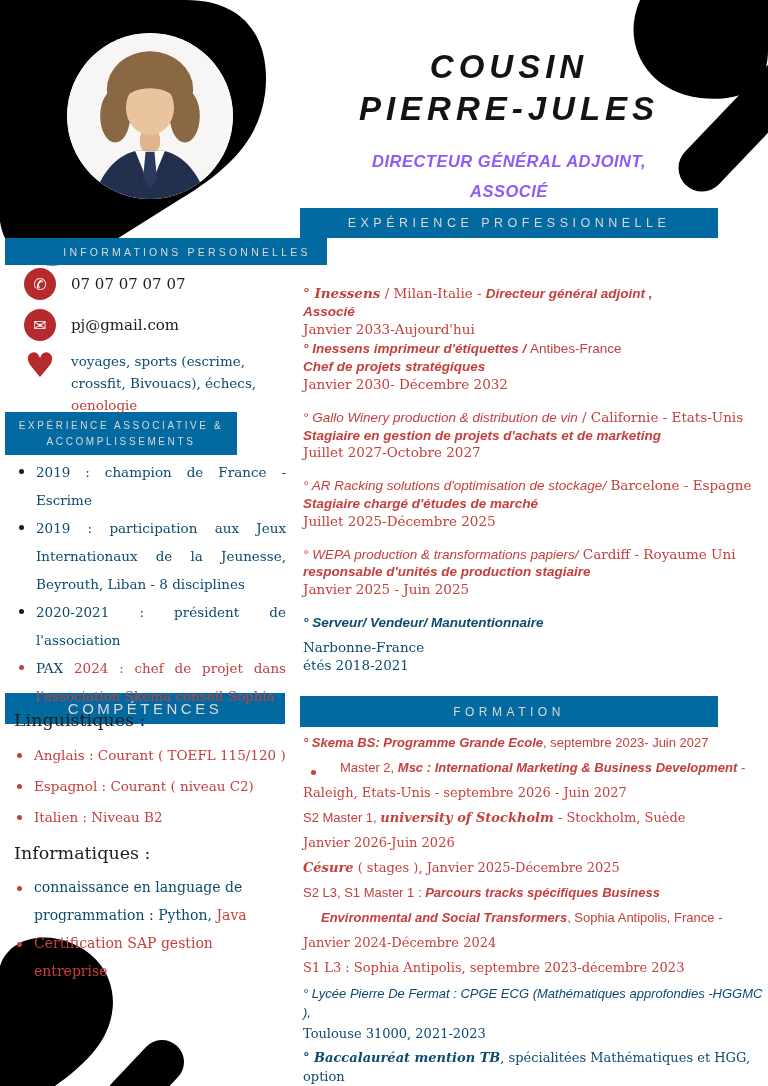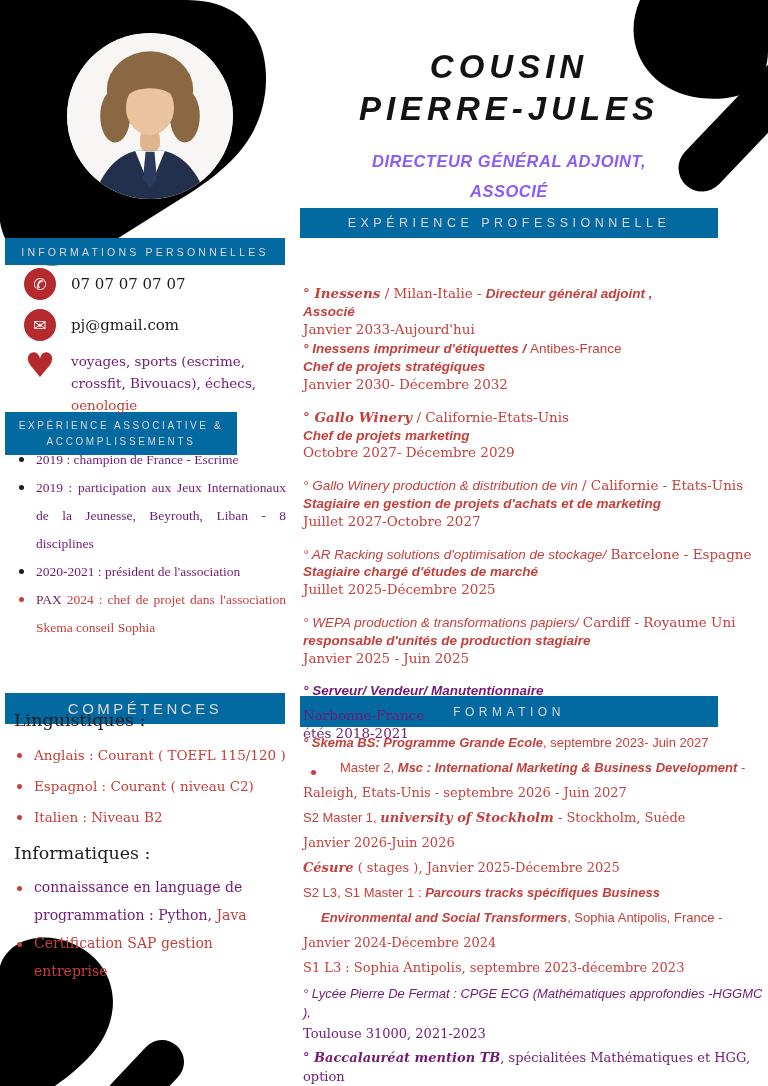"INFORMATIONS PERSONNELLES" .banner-personal { padding-left: none -> 42px }
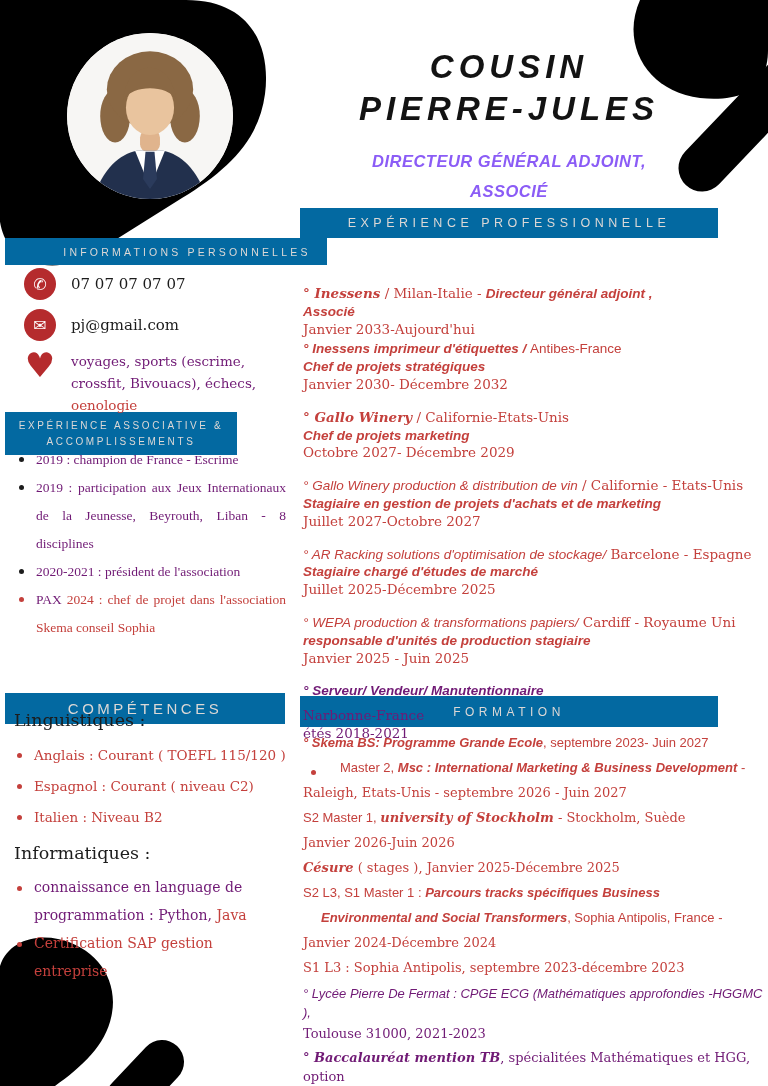"voyages, sports (escrime, crossfit," .blk { color: #701a75 -> #0c4a6e }
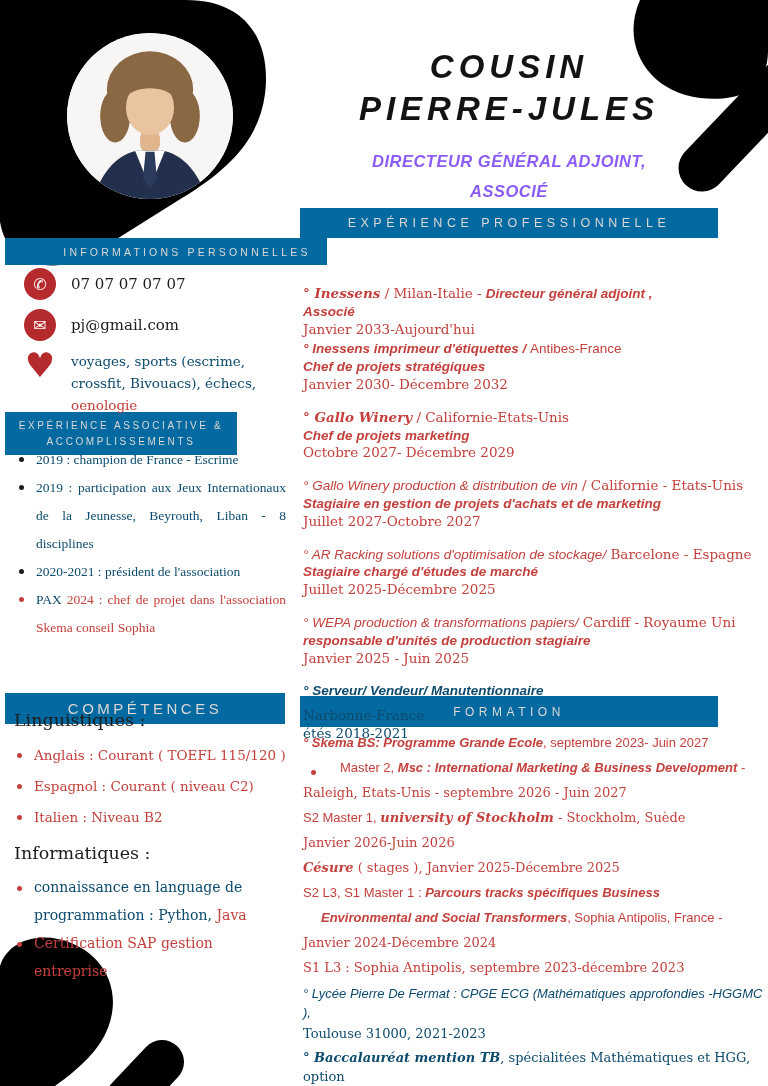"° Gallo Winery / Californie-Etats-Unis" div.block { html: <div> <div><span>° Gallo Winery</span><span> / Californie-Etats-Unis</span></div> <div><span>Chef de projets marketing</span></div> <div><span>Octobre 2027- Décembre 2029</span></div> </div> -> none }
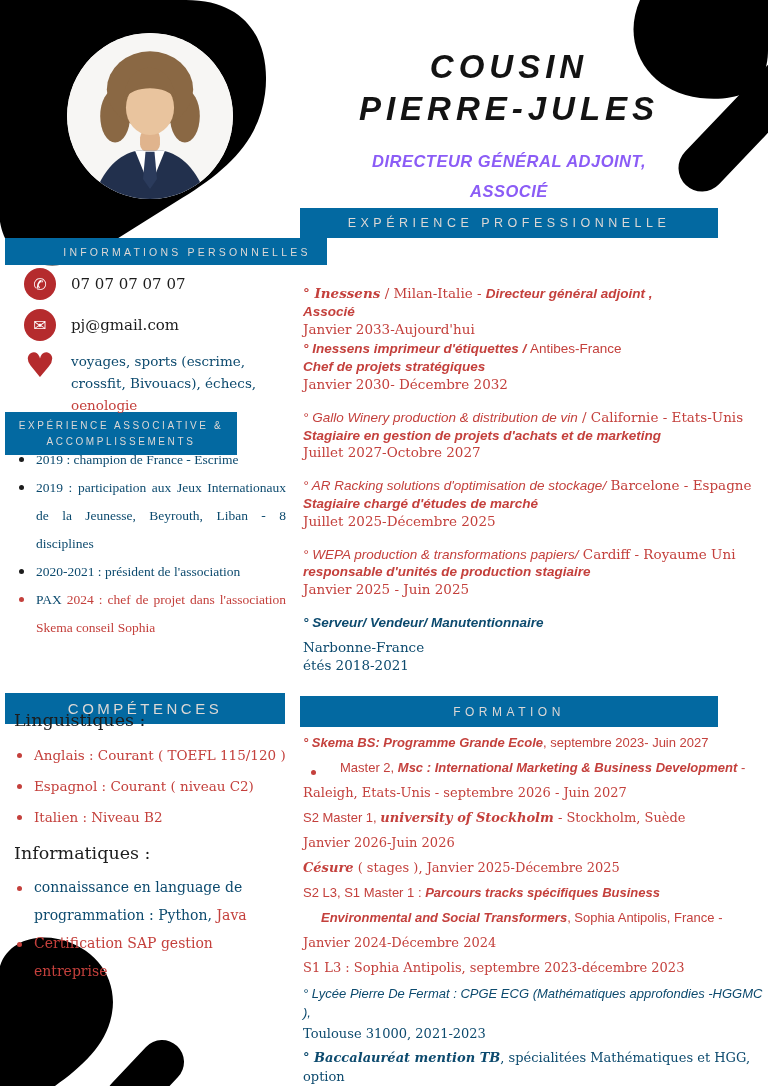"2019 : champion de France" .assoc { font-family: Liberation Serif, serif -> none; top: 446px -> 458px }
